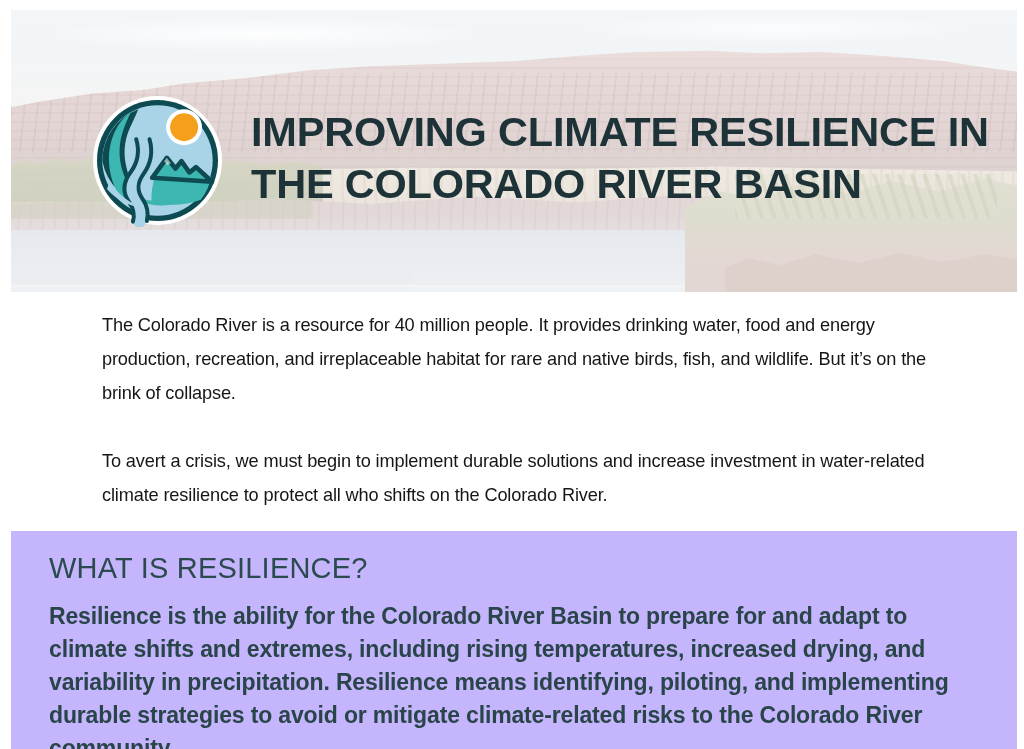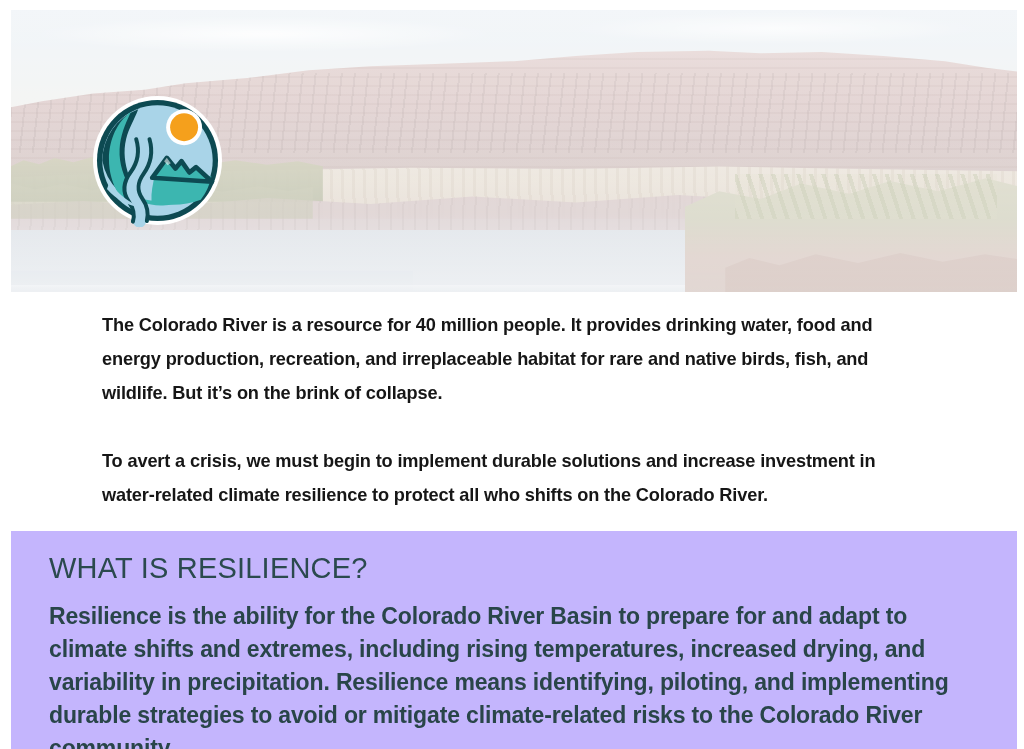"IMPROVING CLIMATE RESILIENCE IN THE" h1.hero-title { html: none -> <h1>IMPROVING CLIMATE RESILIENCE IN THE COLORADO RIVER BASIN</h1> }
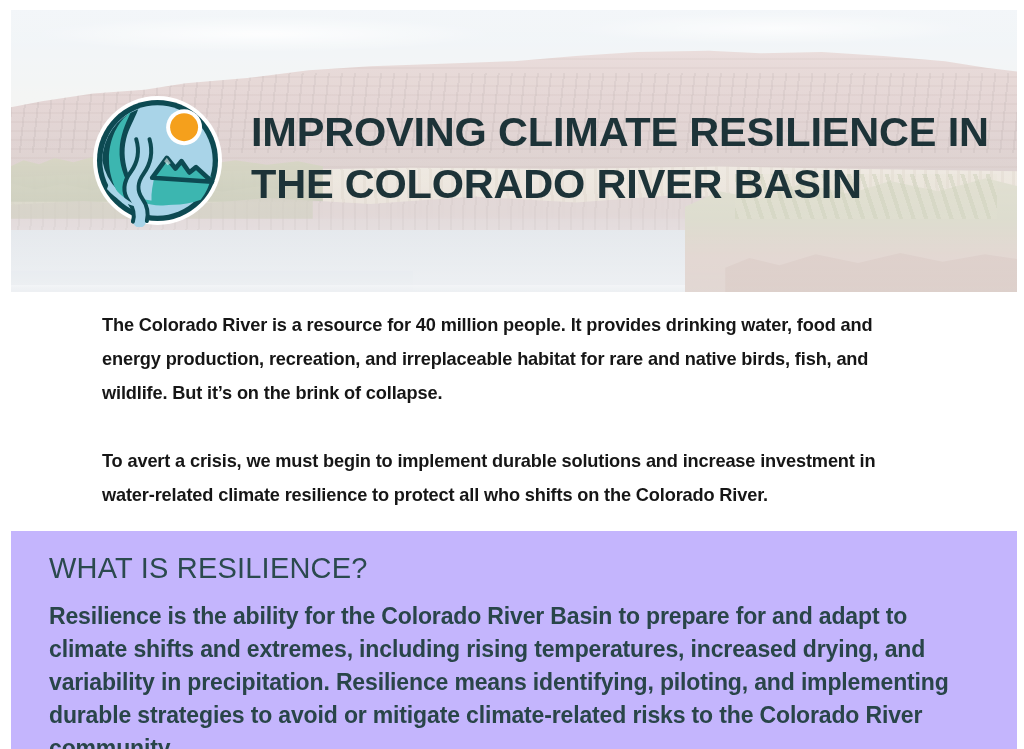"The Colorado River is a" .intro p { font-weight: bold -> normal }
